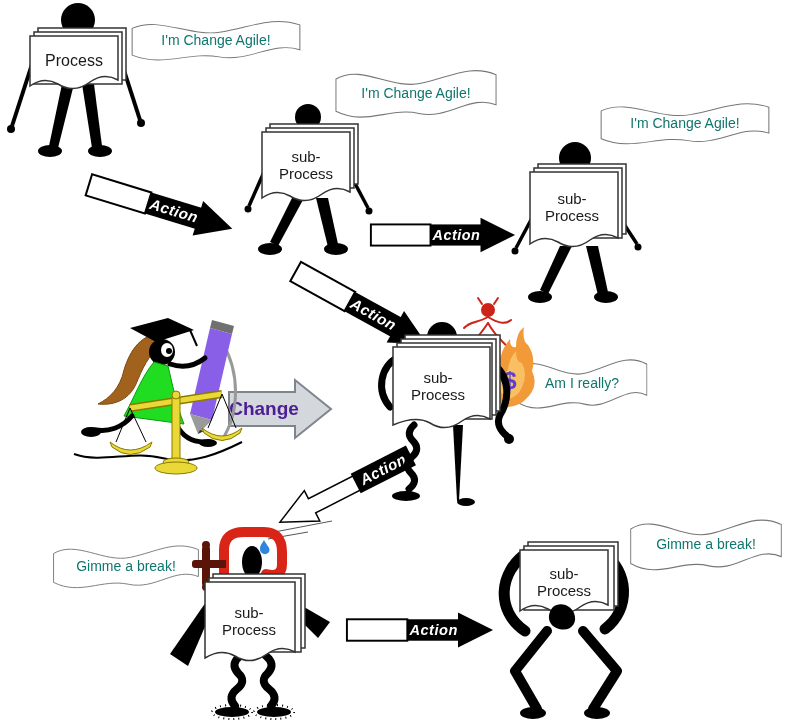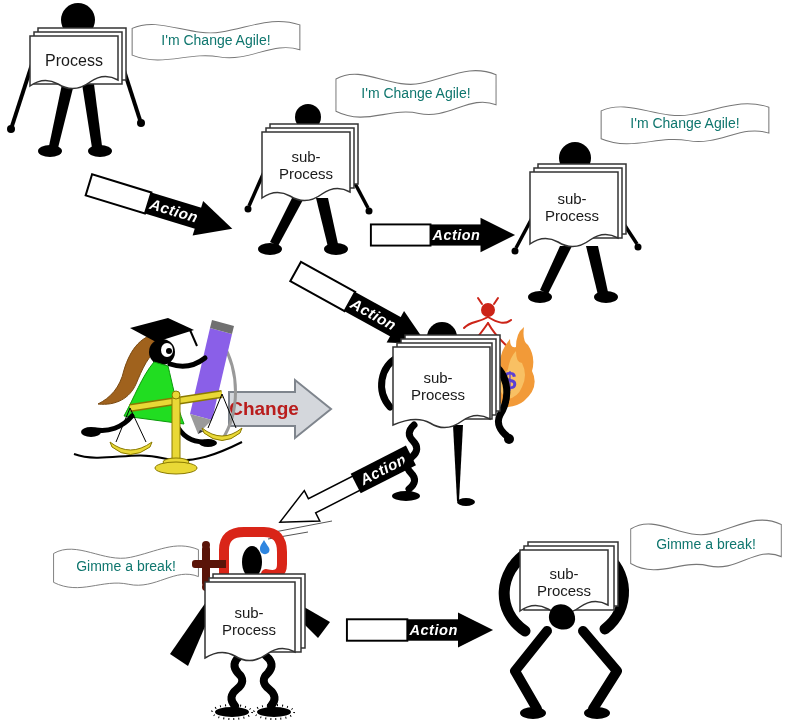"Am I really?" div.banner { html: none -> <div> <svg> <path></path> </svg> <span>Am I really?</span> </div> }
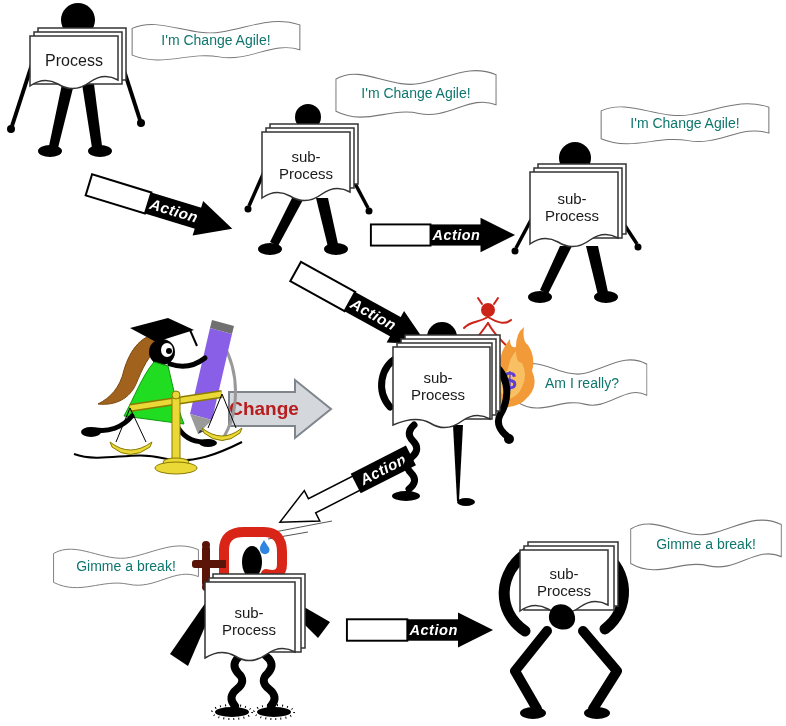"Change" .change-arrow .change-text { color: #b91c1c -> #4c1d95 }
